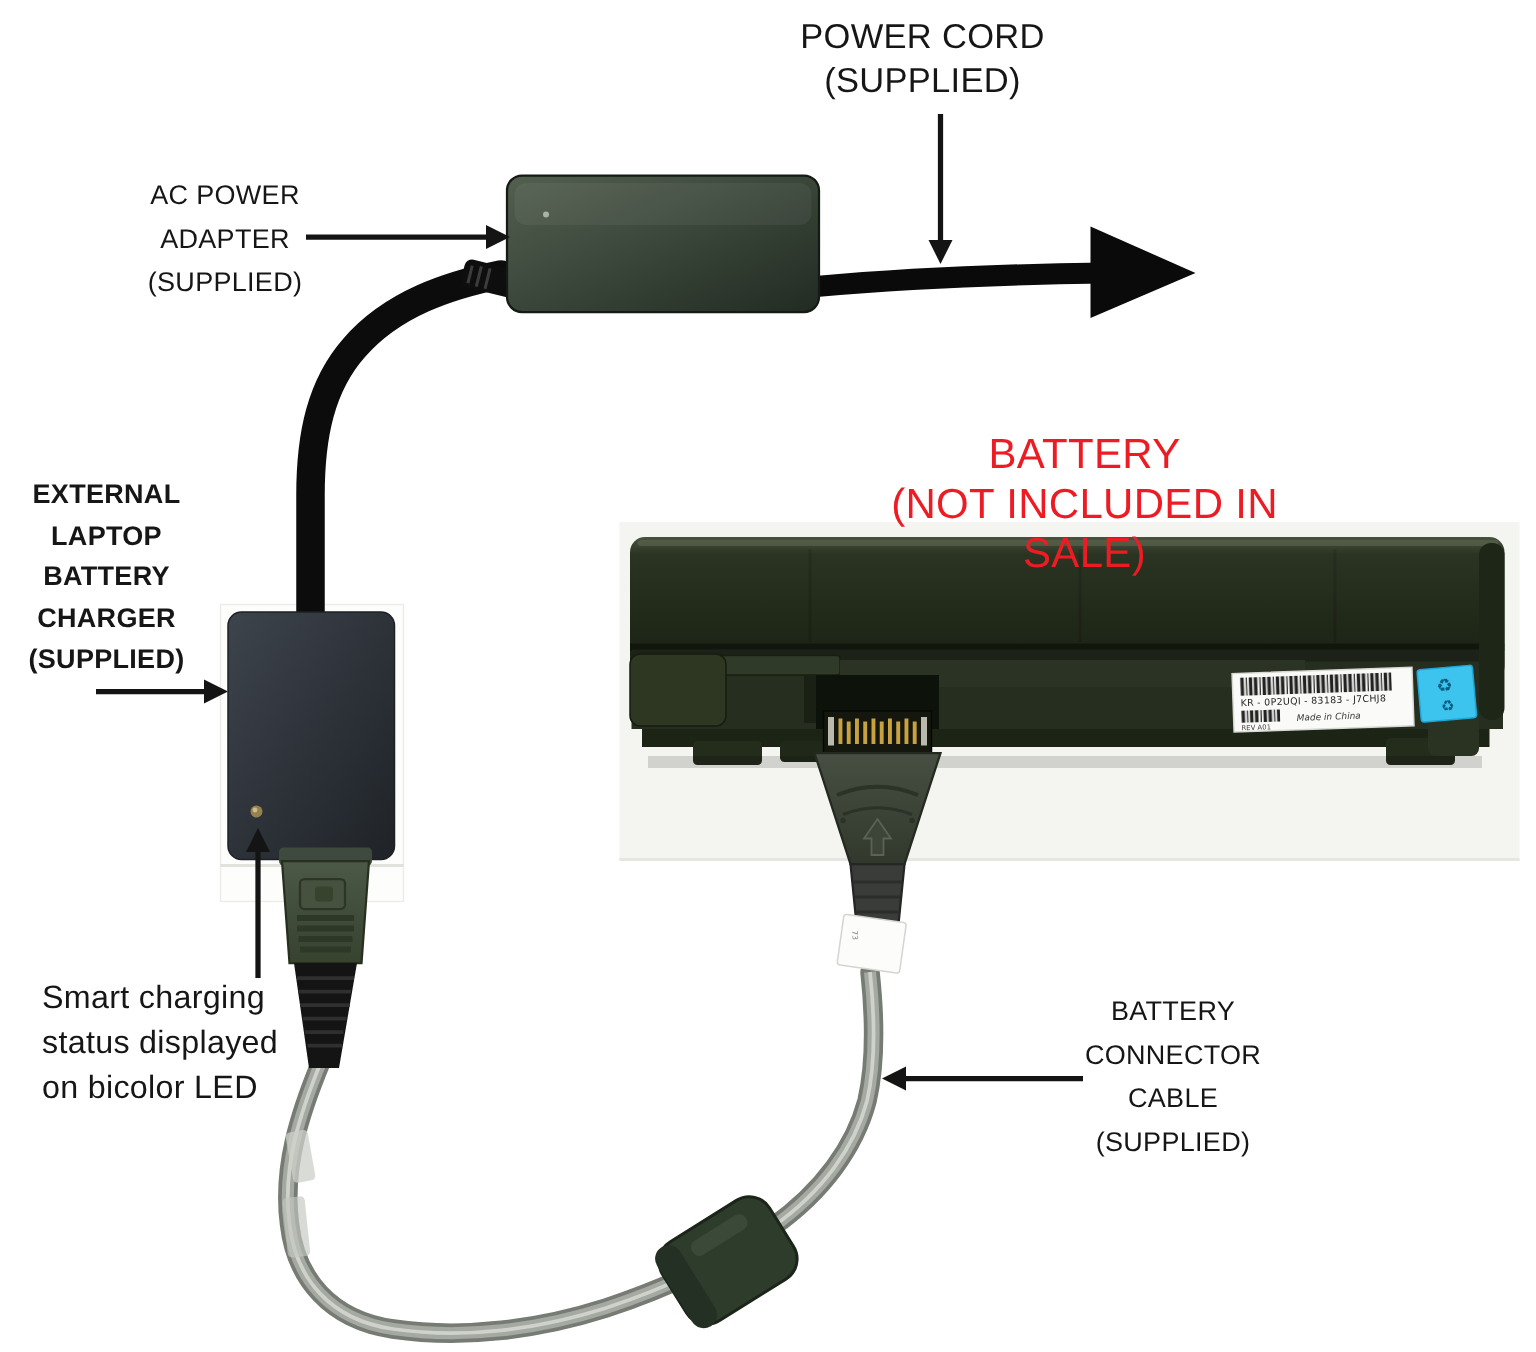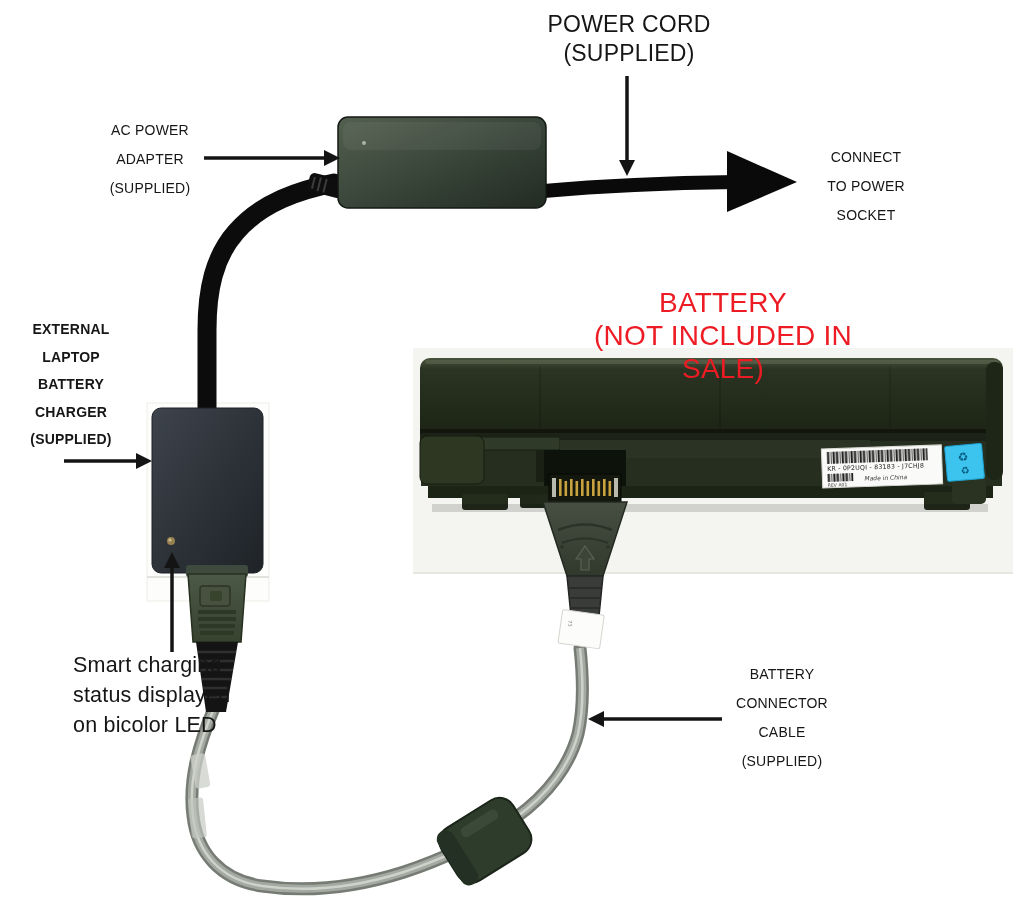"POWER CORD" div.callout { left: 629px -> 615px }
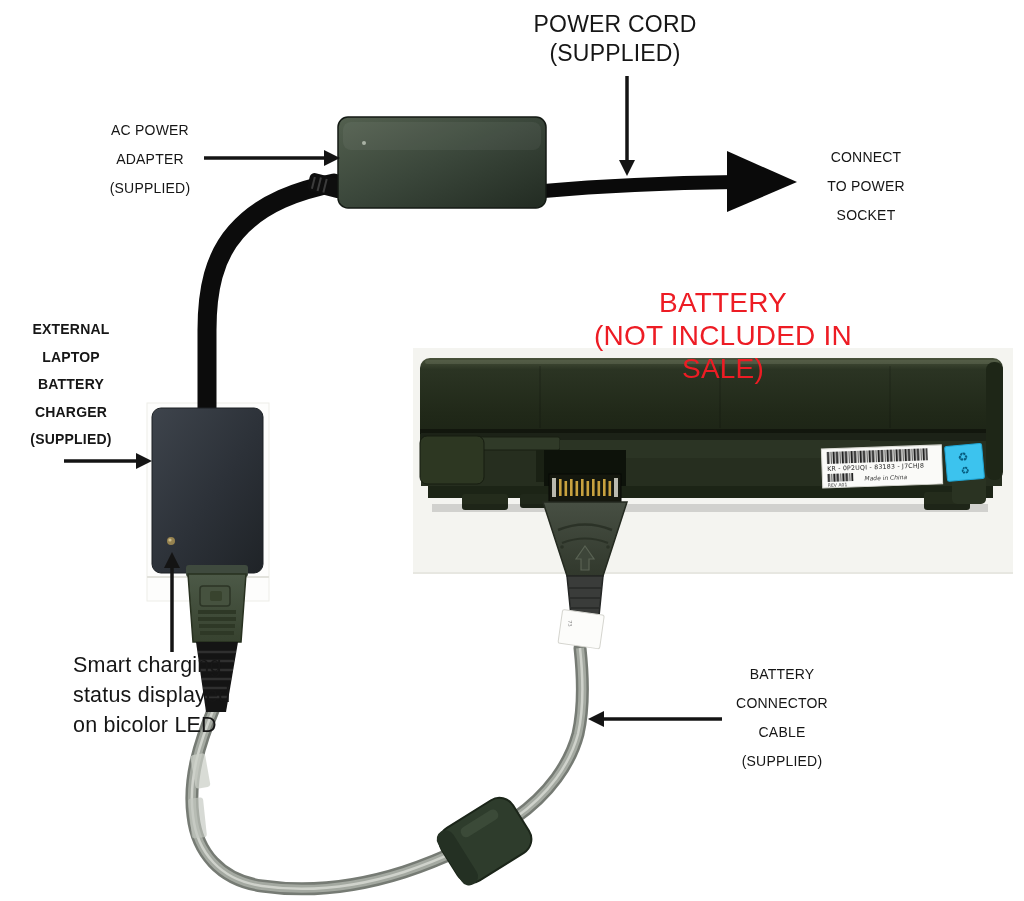"AC POWER" .callout { font-size: 14px -> 18px }
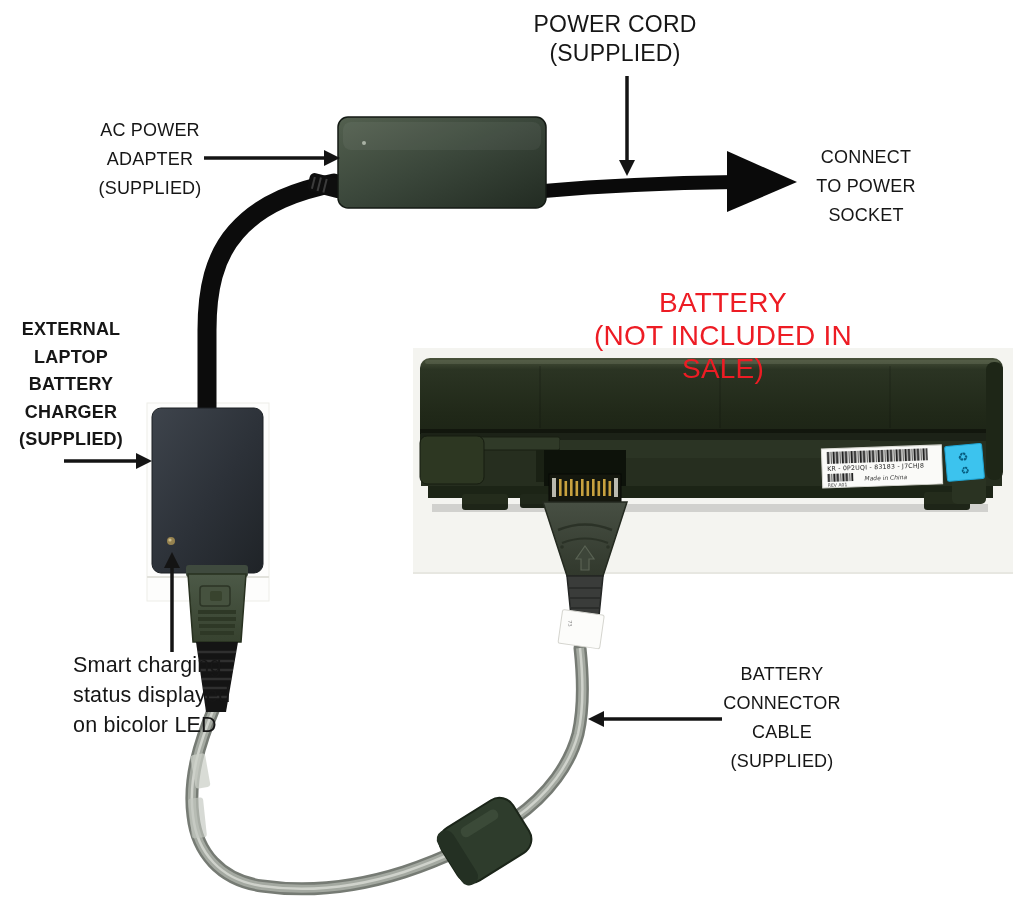"CONNECT" div.callout { html: <div>CONNECT TO POWER SOCKET</div> -> none }
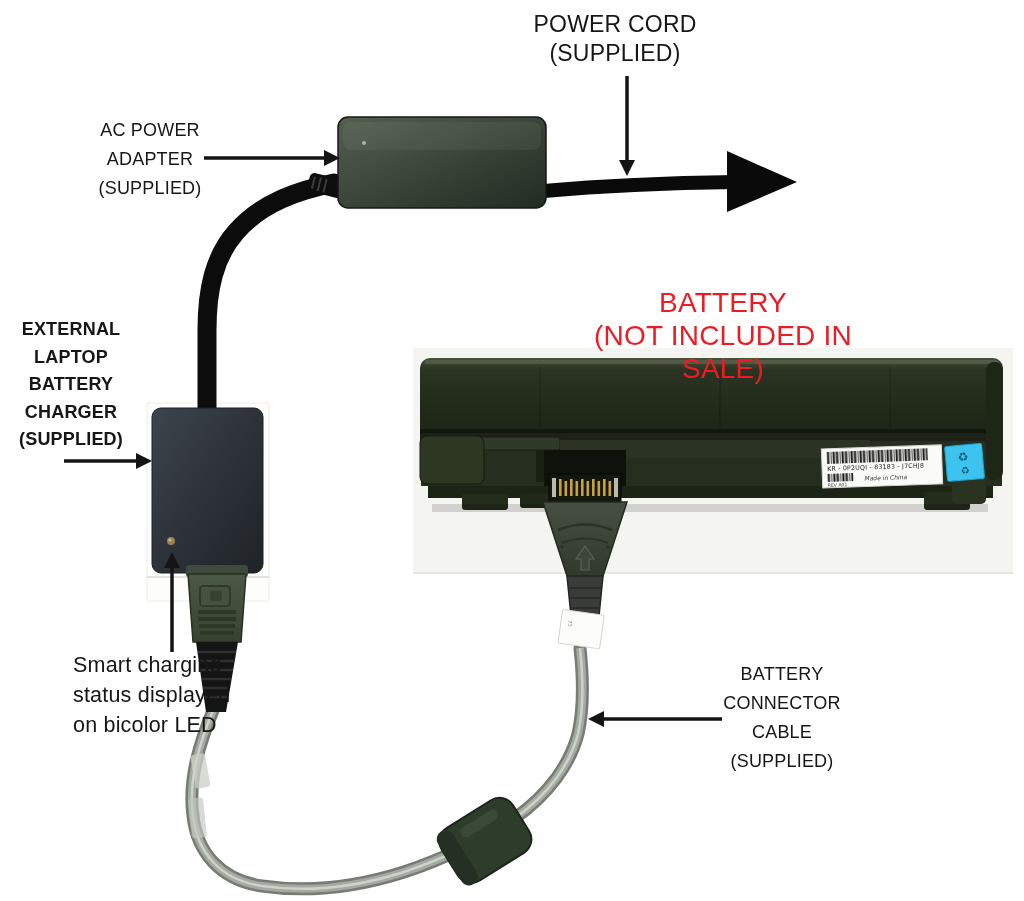"Smart charging" .left-align { margin-left: 45px -> none }
